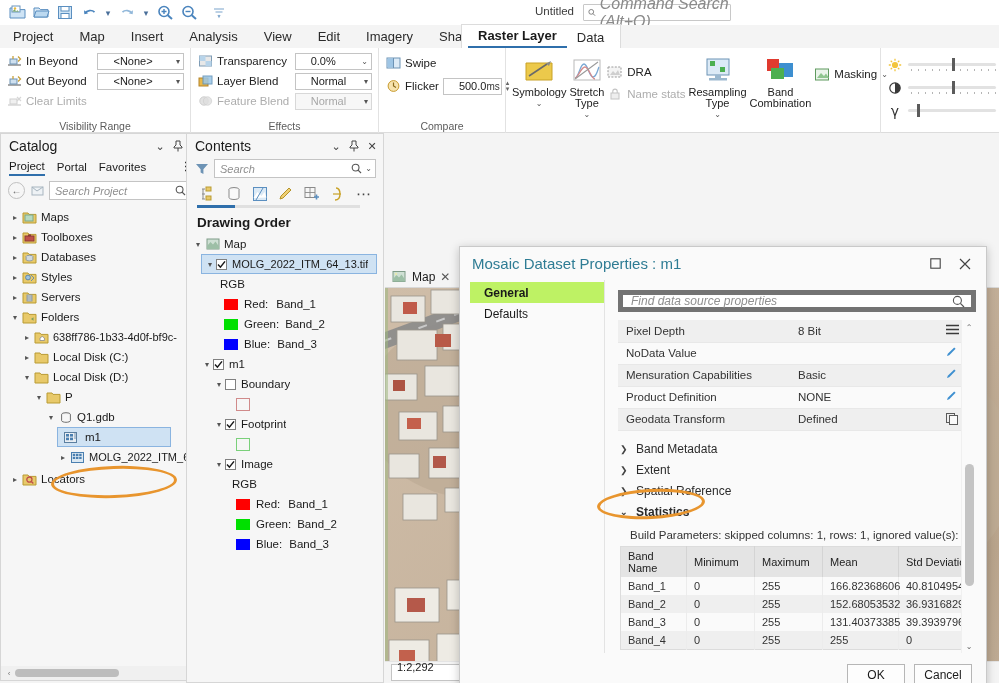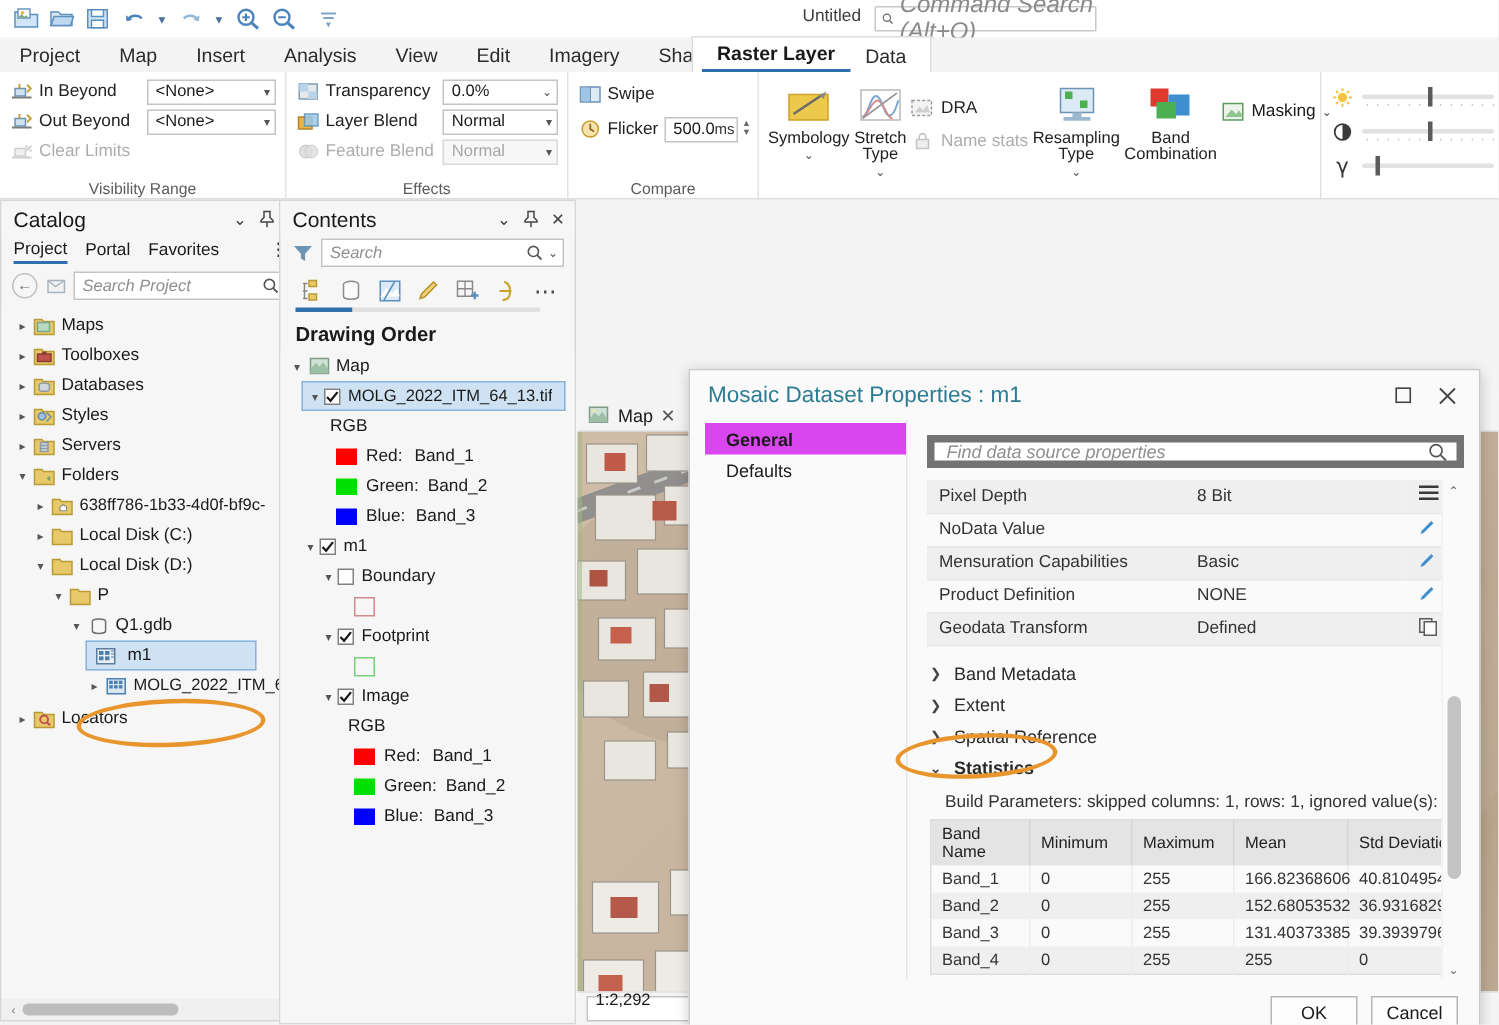"<None>" .combo { padding: 0 3px 0 5px -> 0 3px 0 15px }
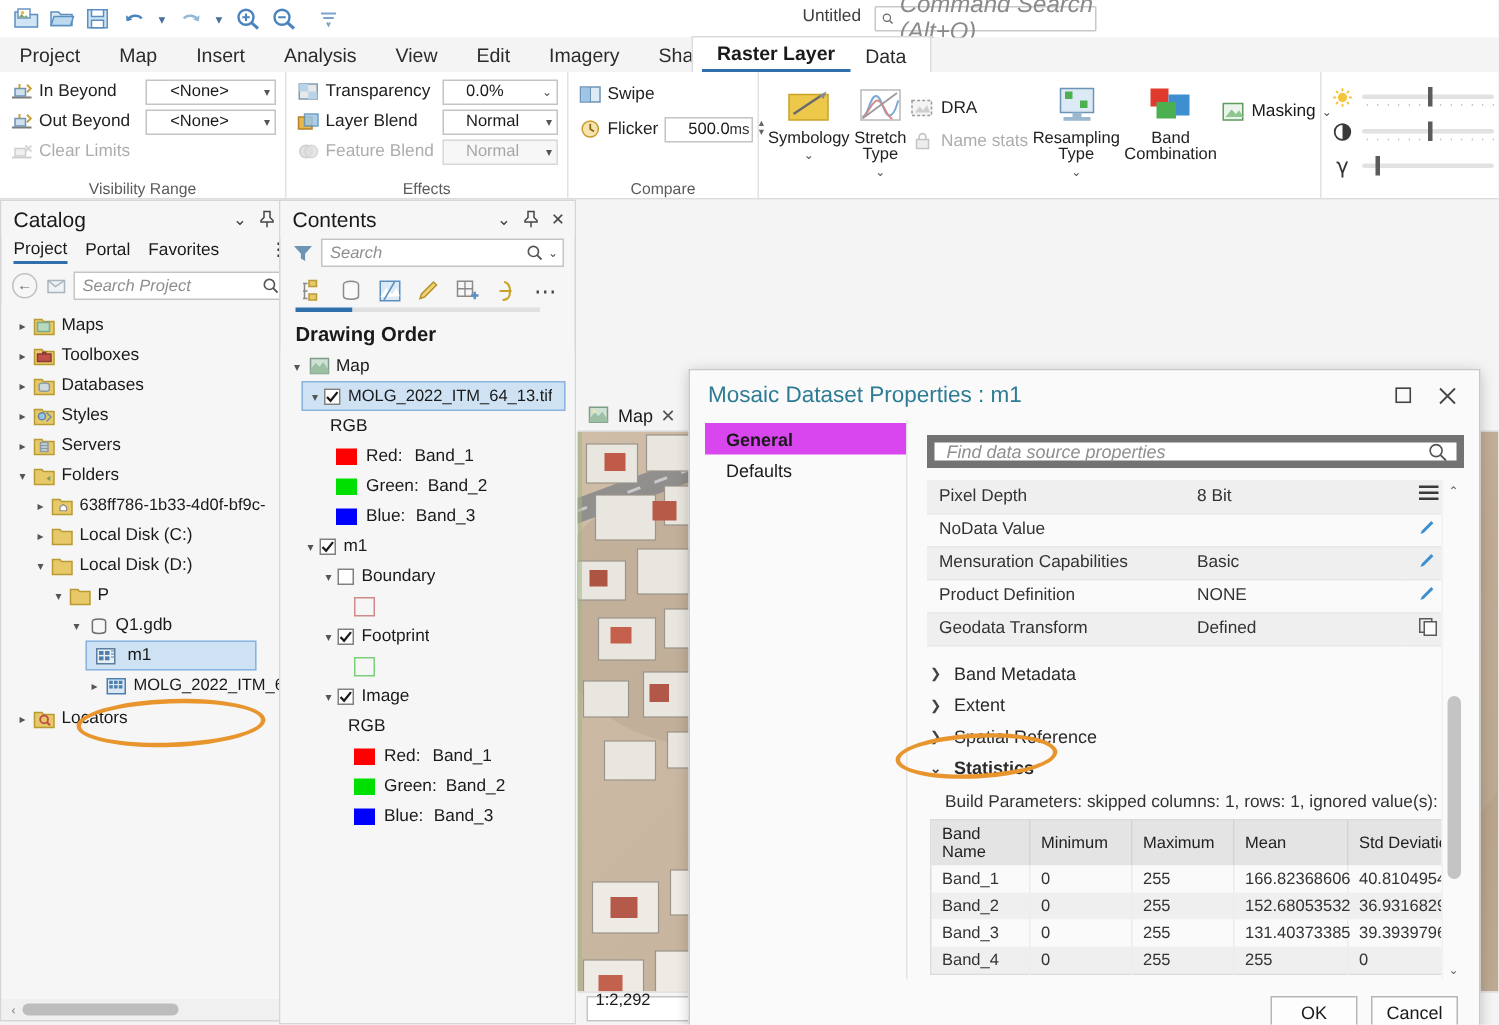"General" .navitem.active { background: #d946ef -> #bef264 }
